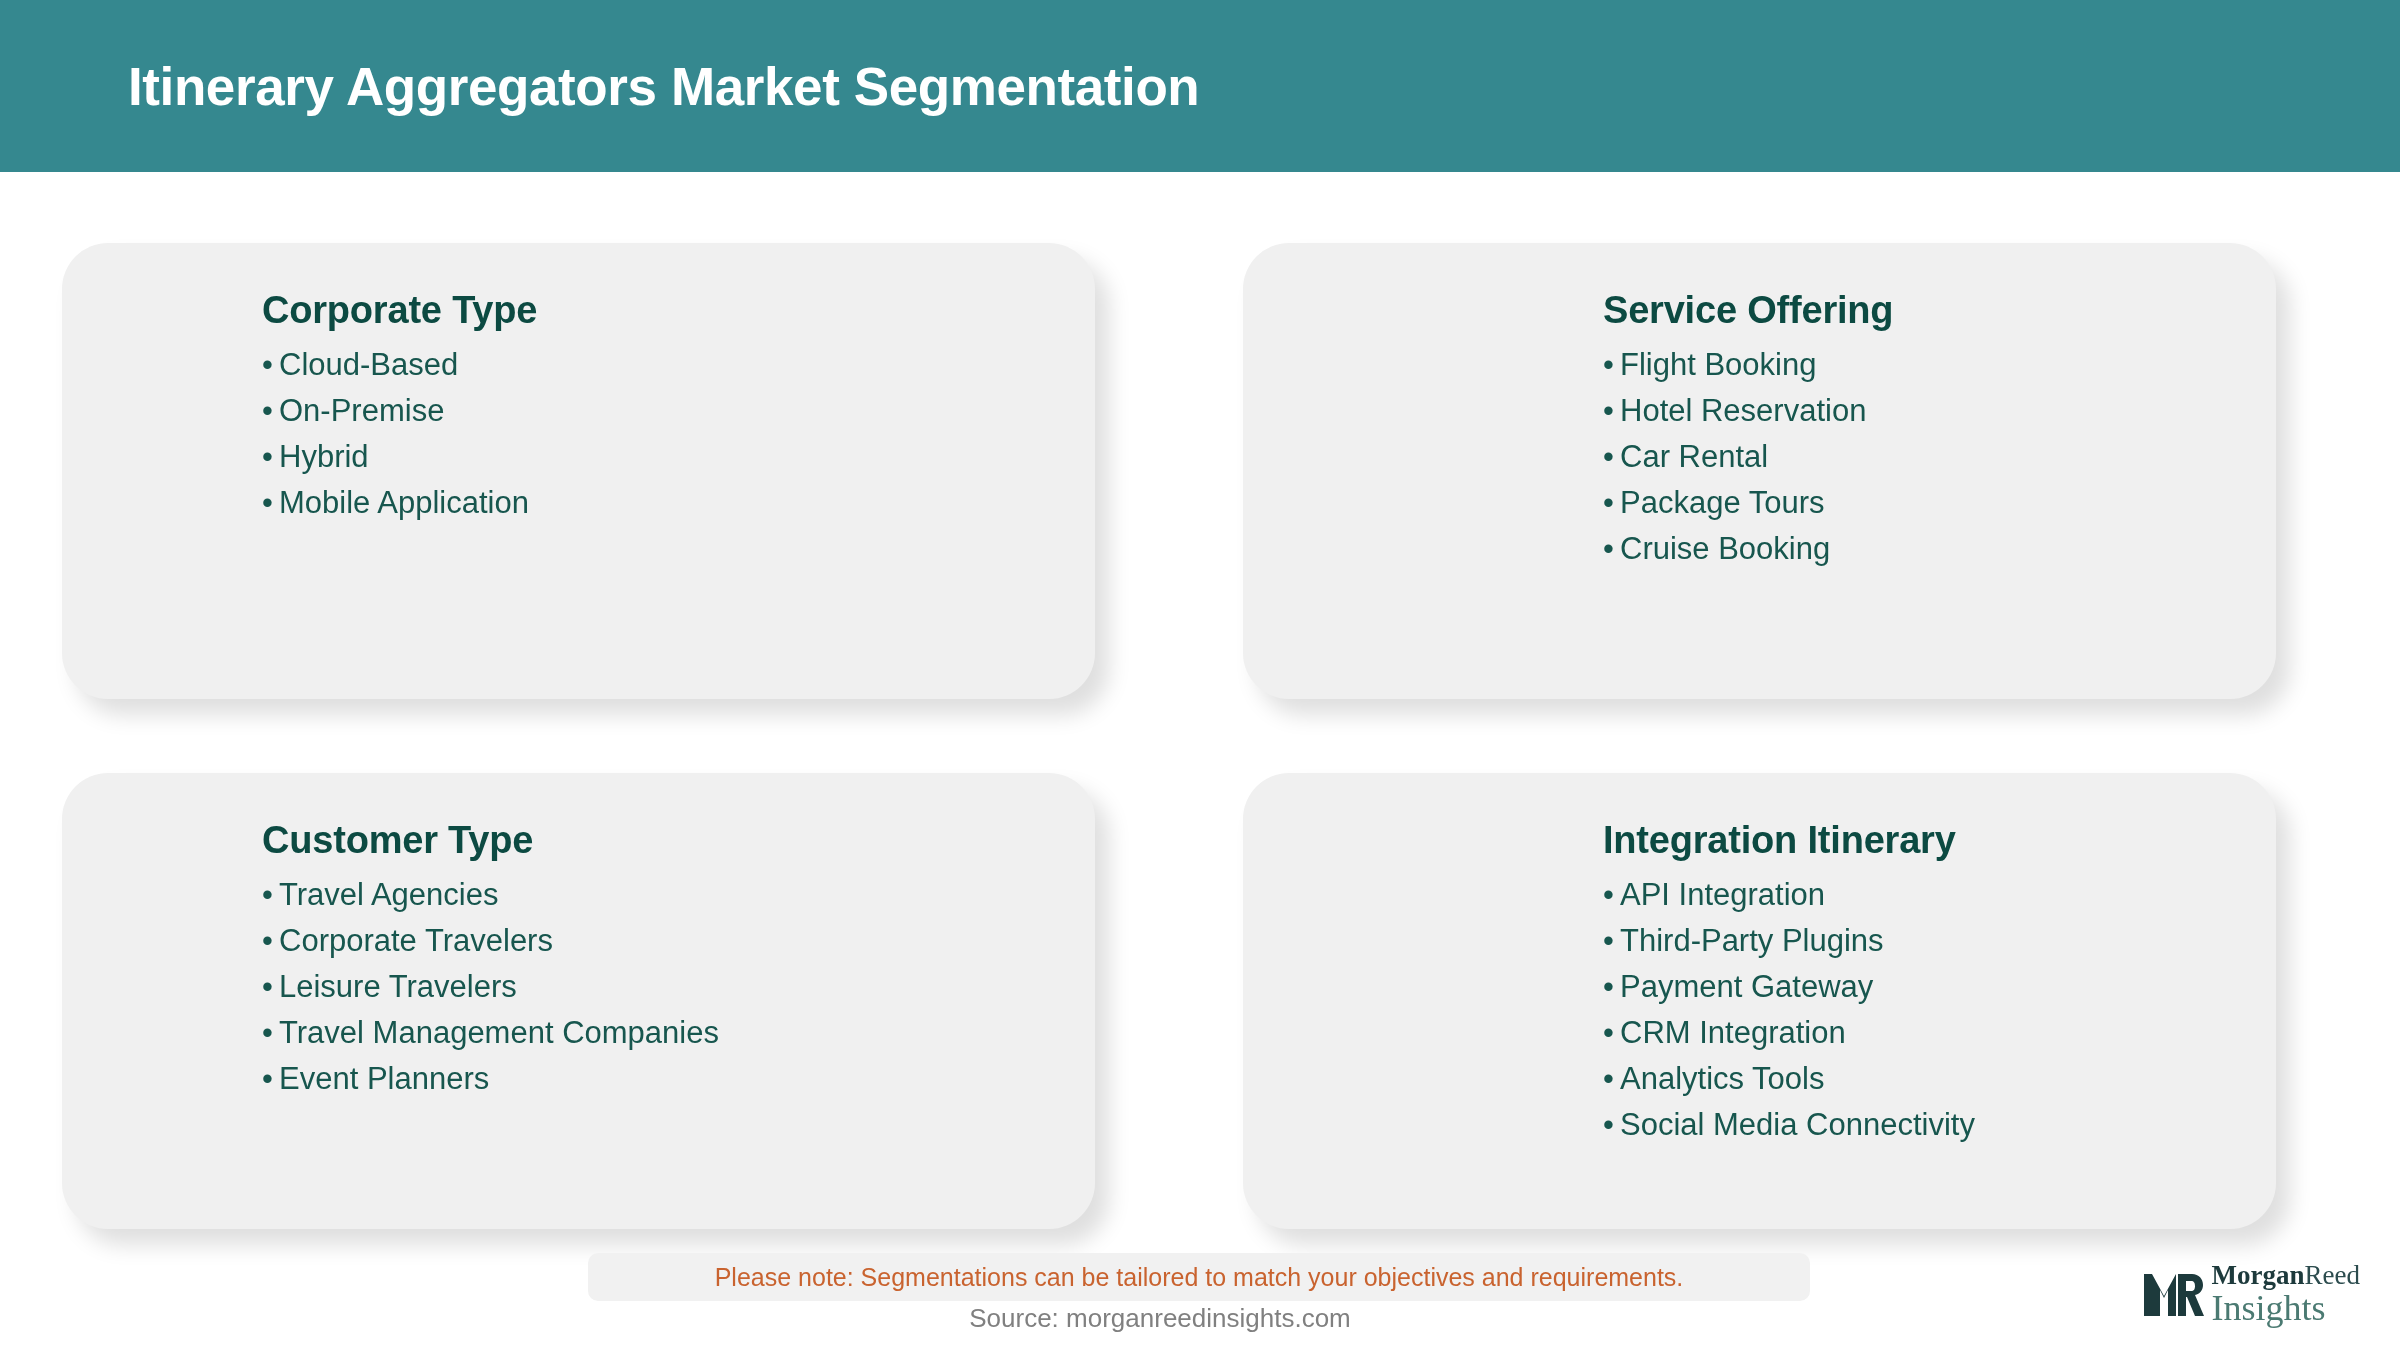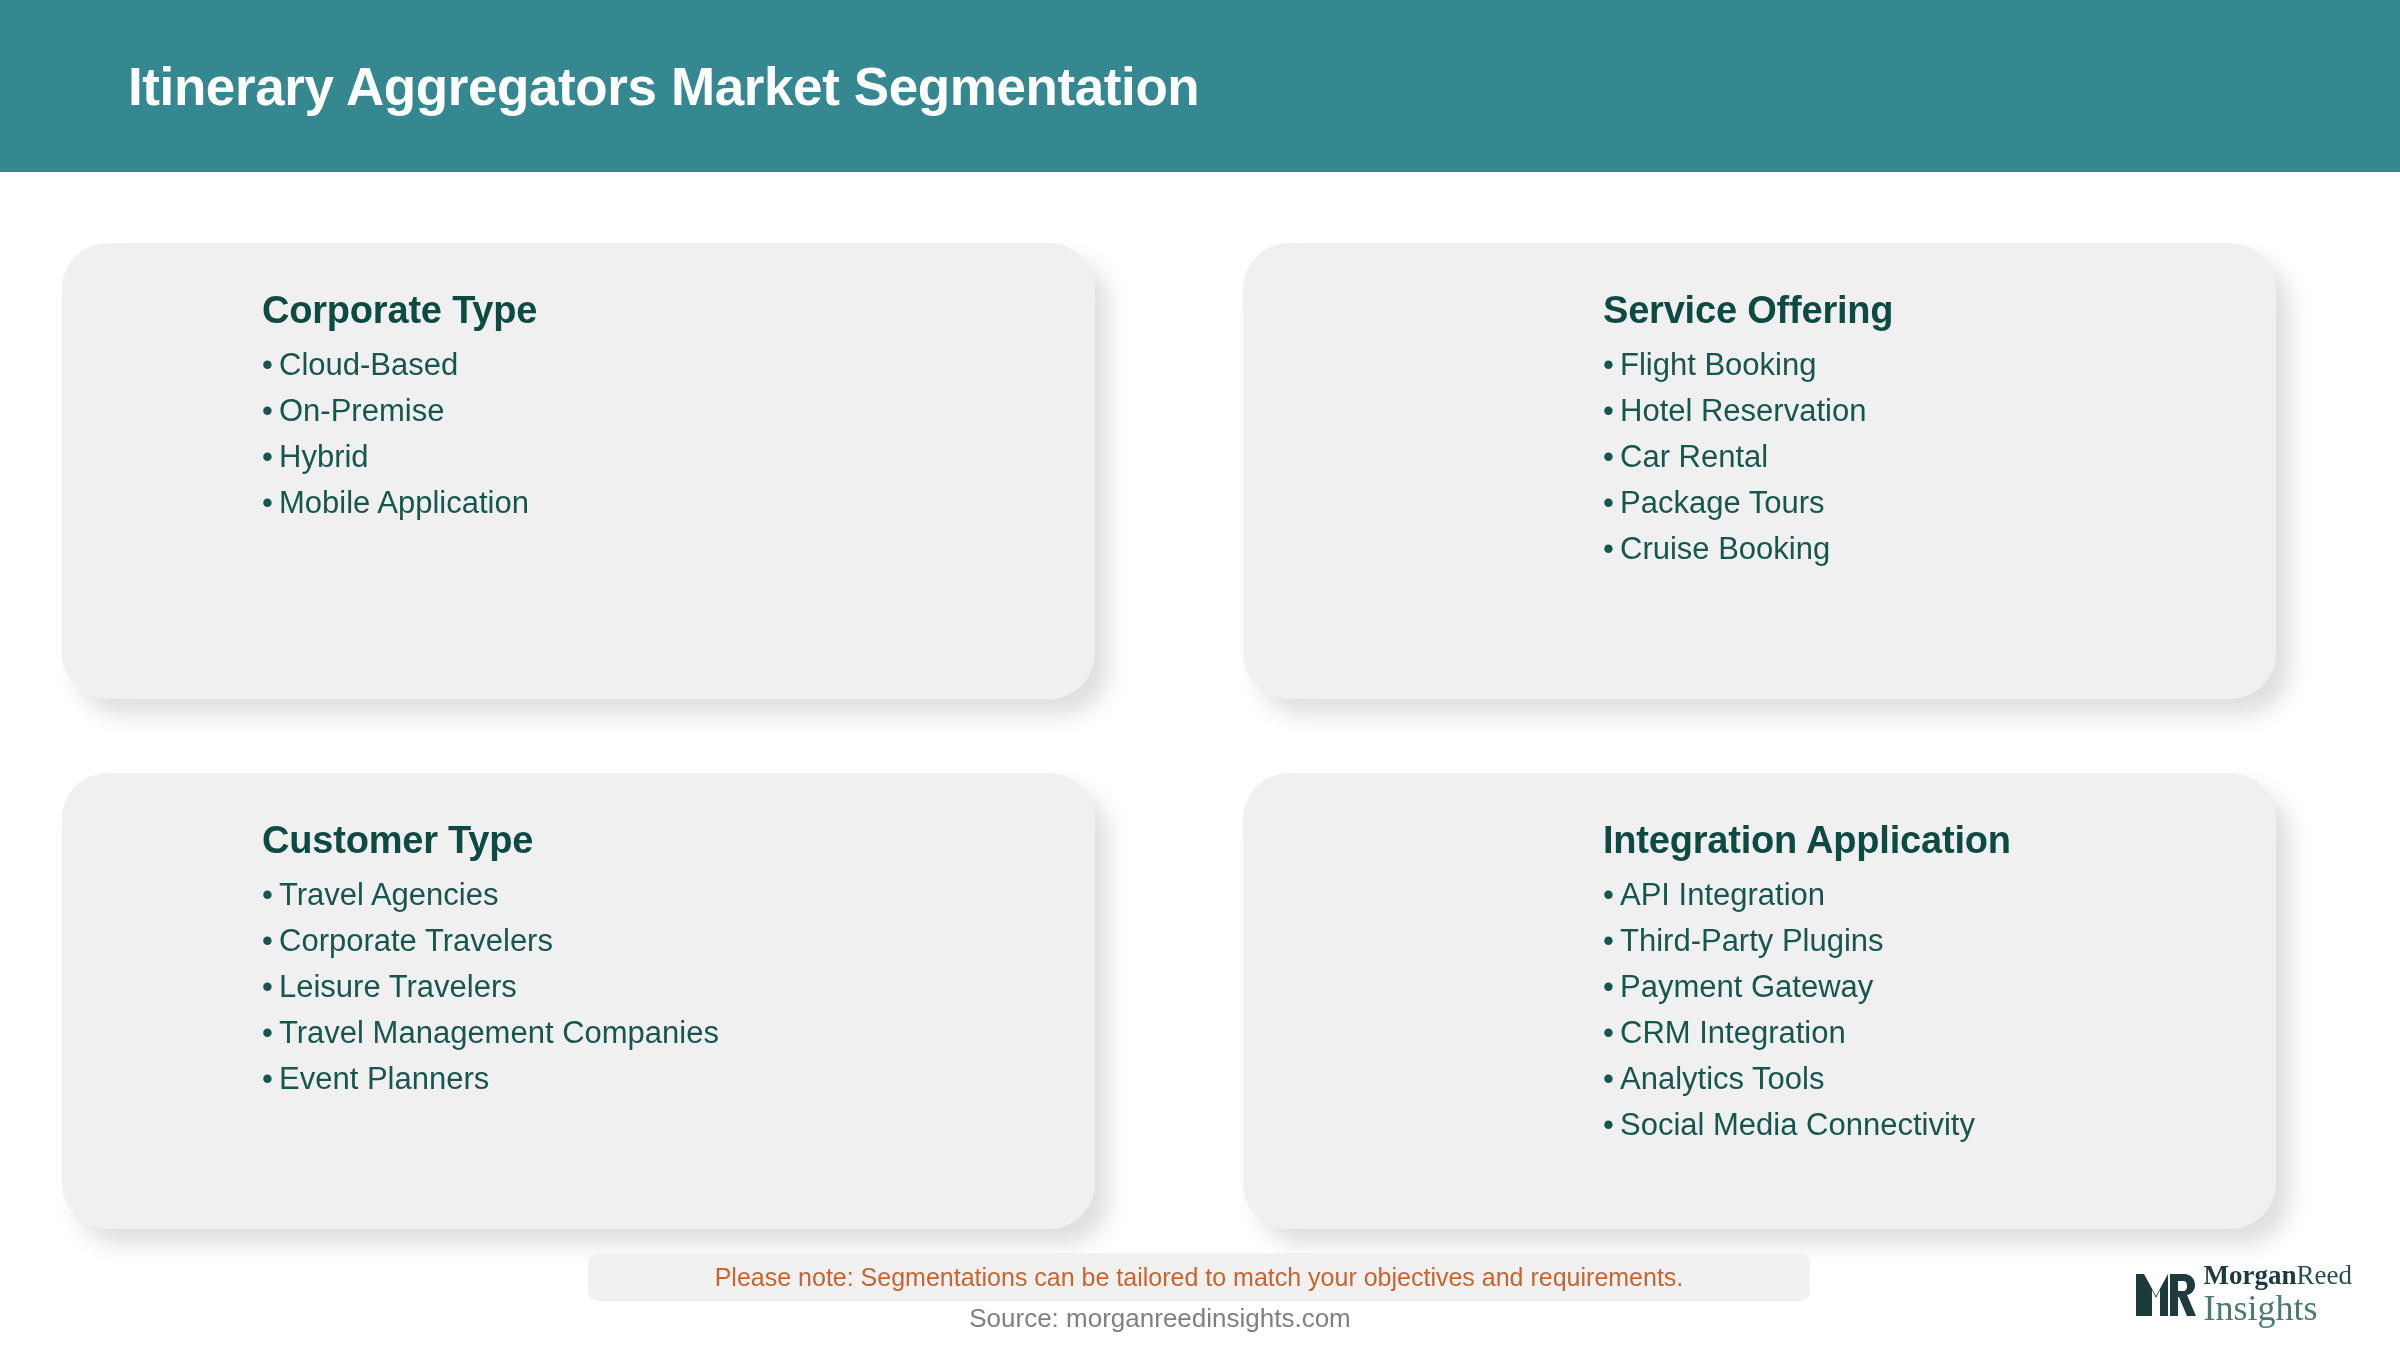"Integration Application" div.card-title { text: Application -> Itinerary }
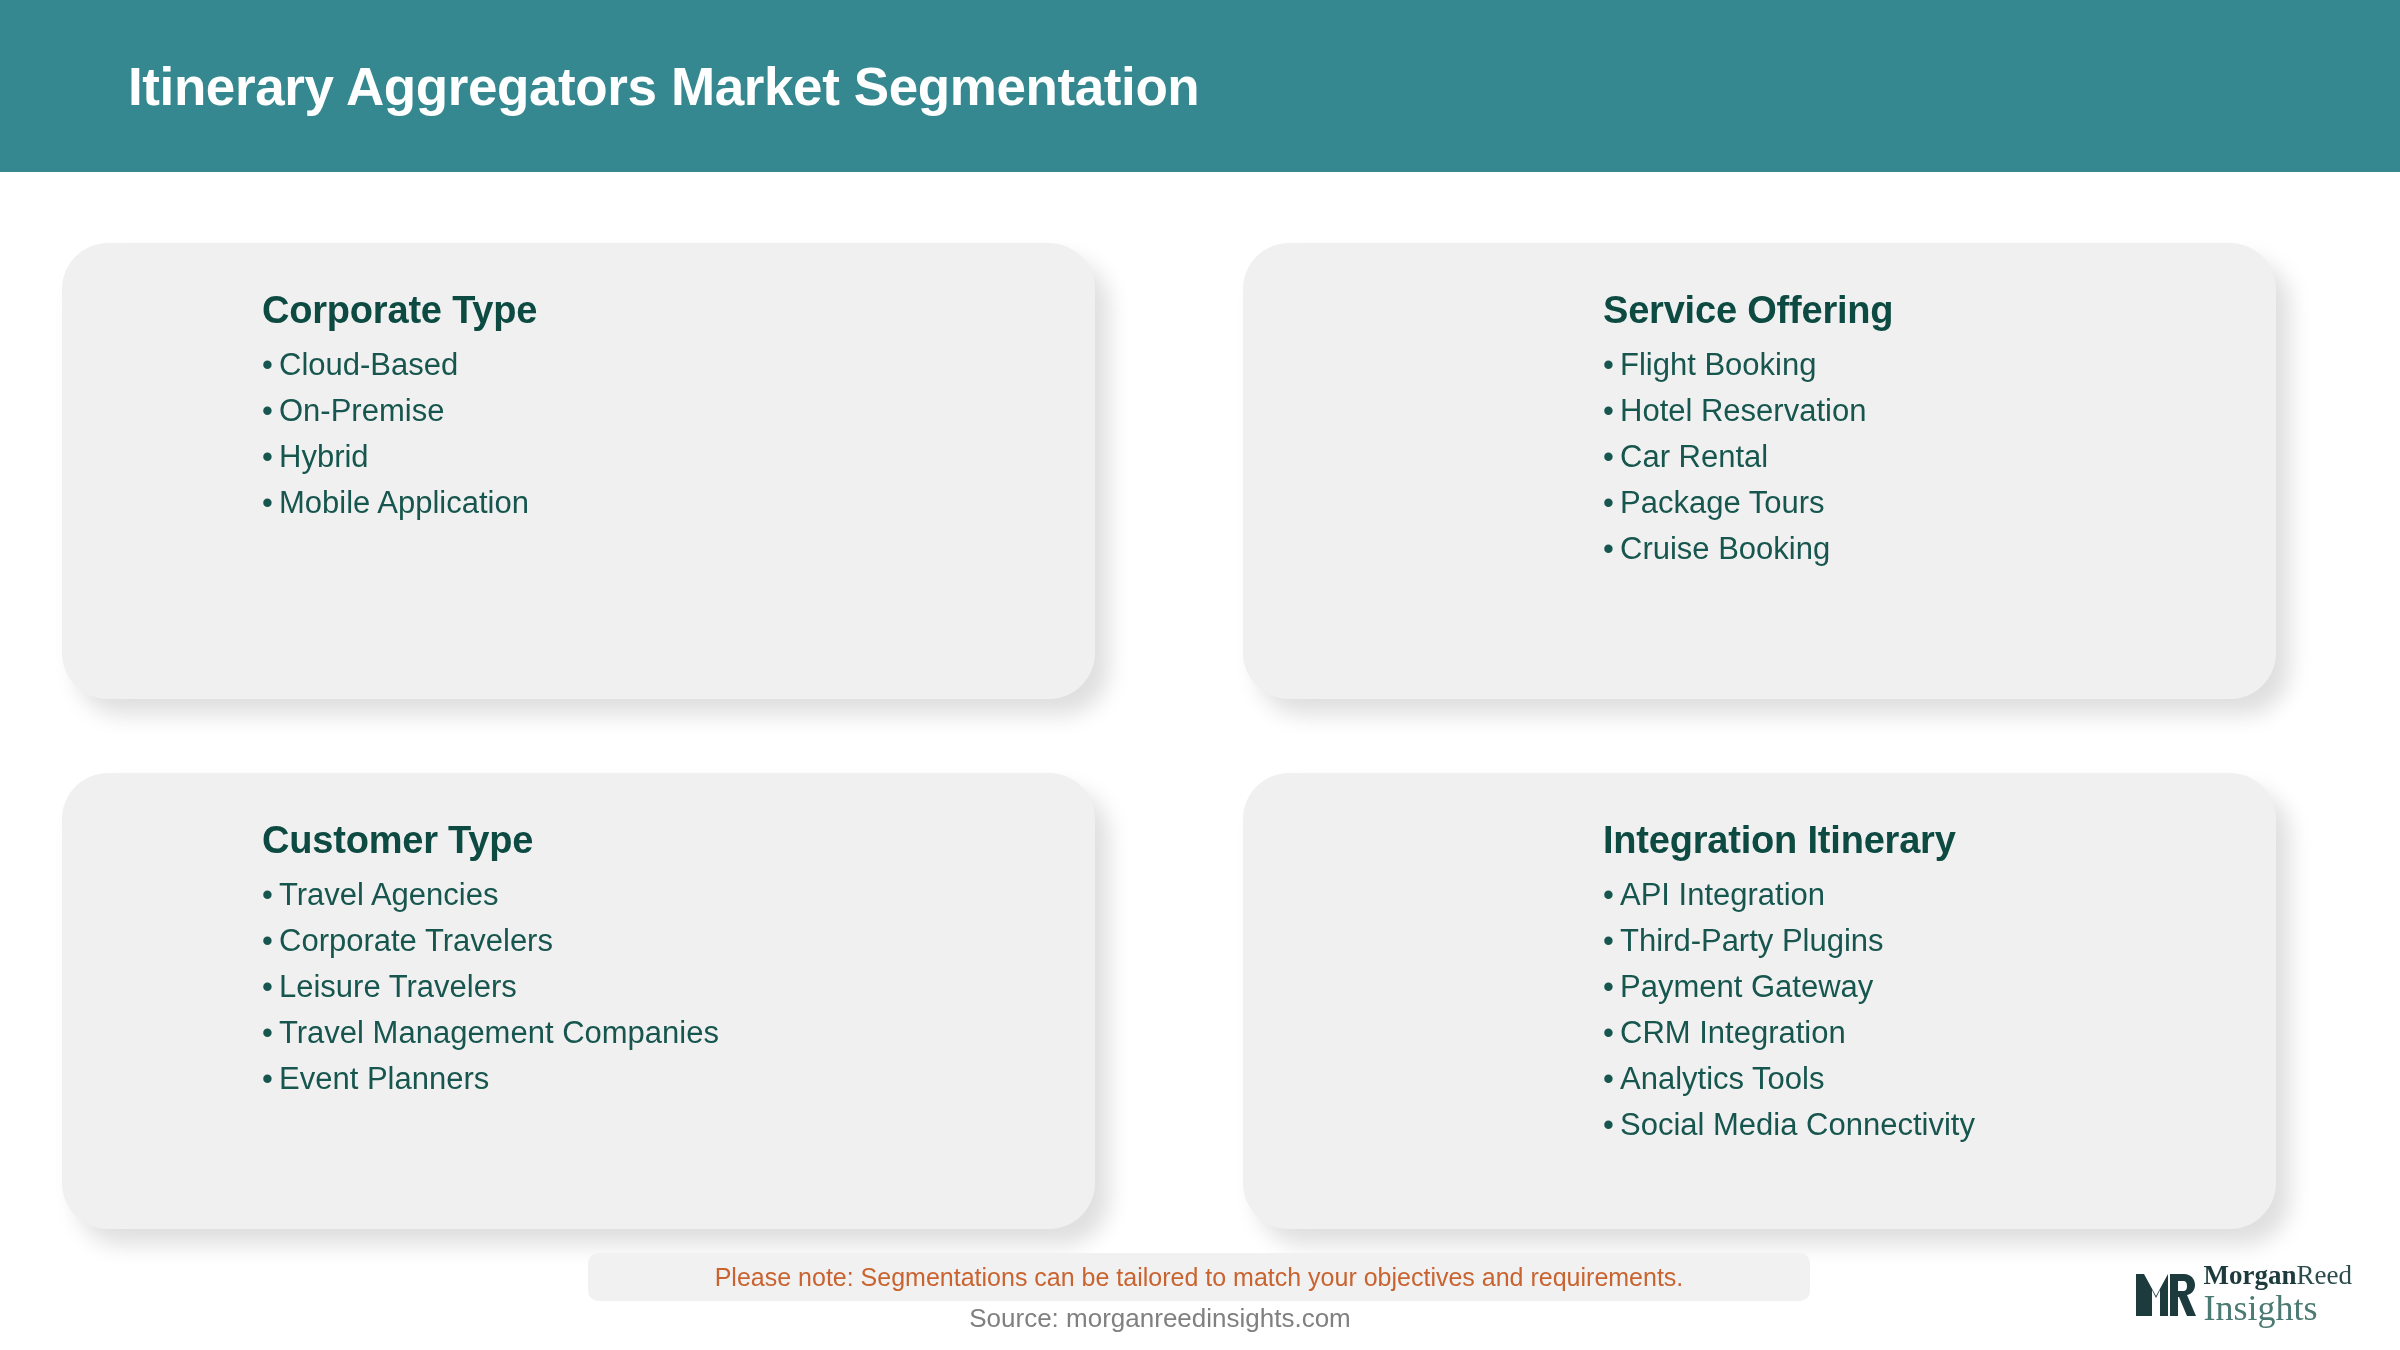"MorganReed" .logo { right: 48px -> 40px }
